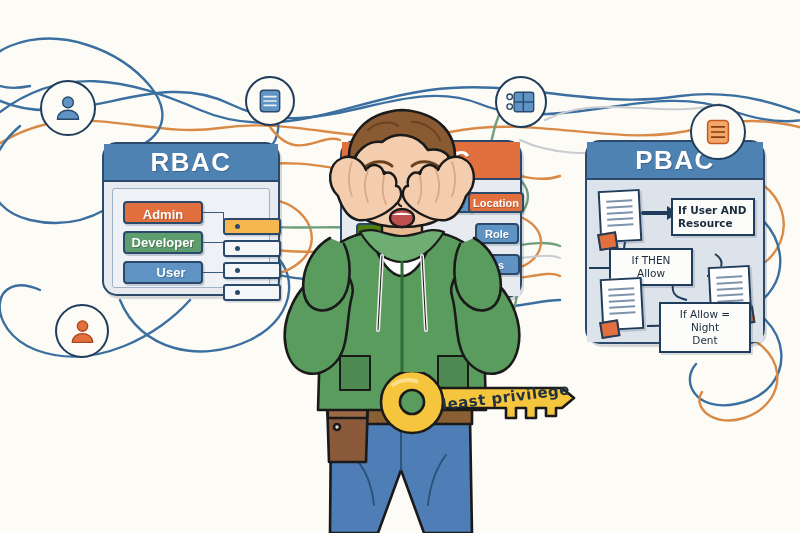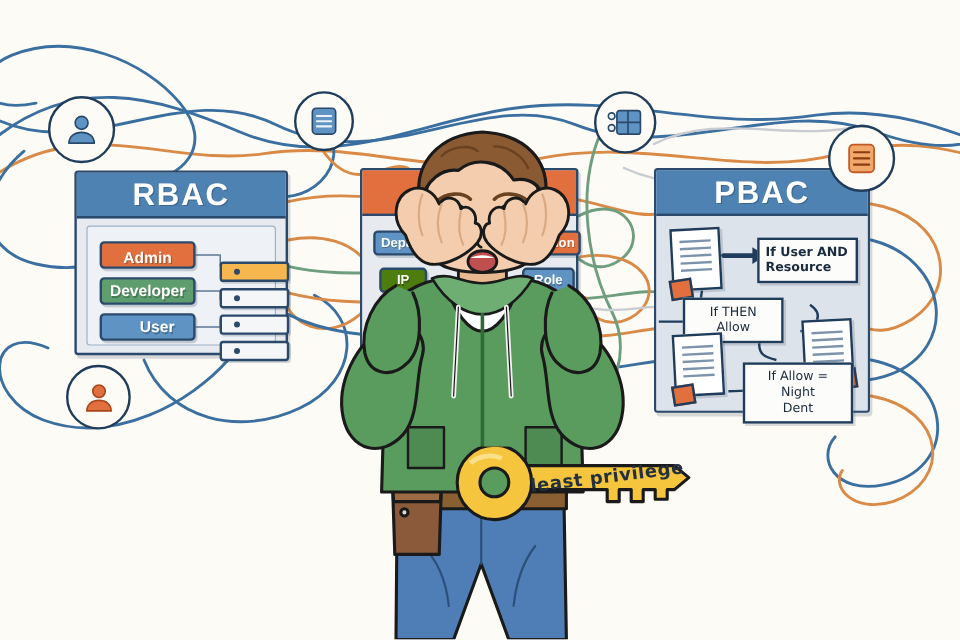"RBAC" .panel { border-radius: 3px -> 15px; margin-left: none -> 40px }
